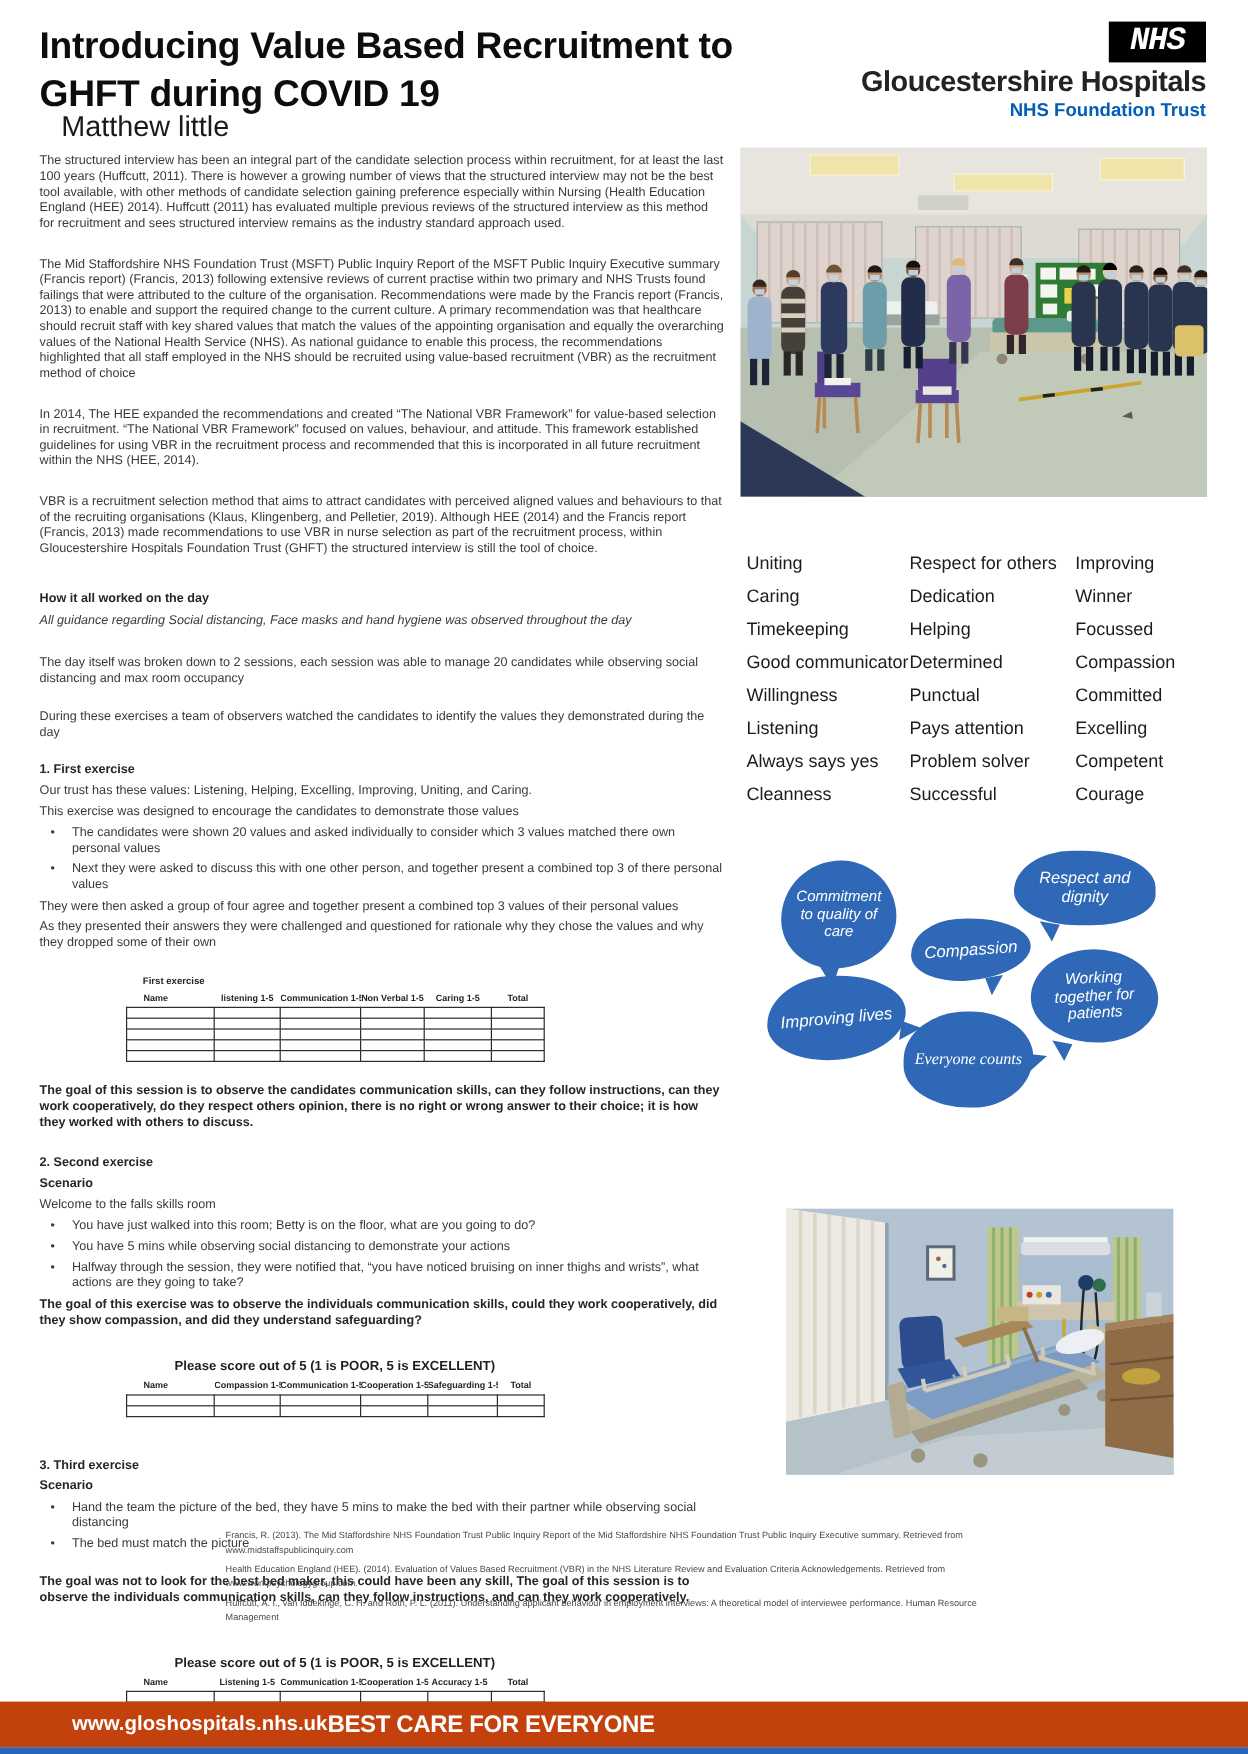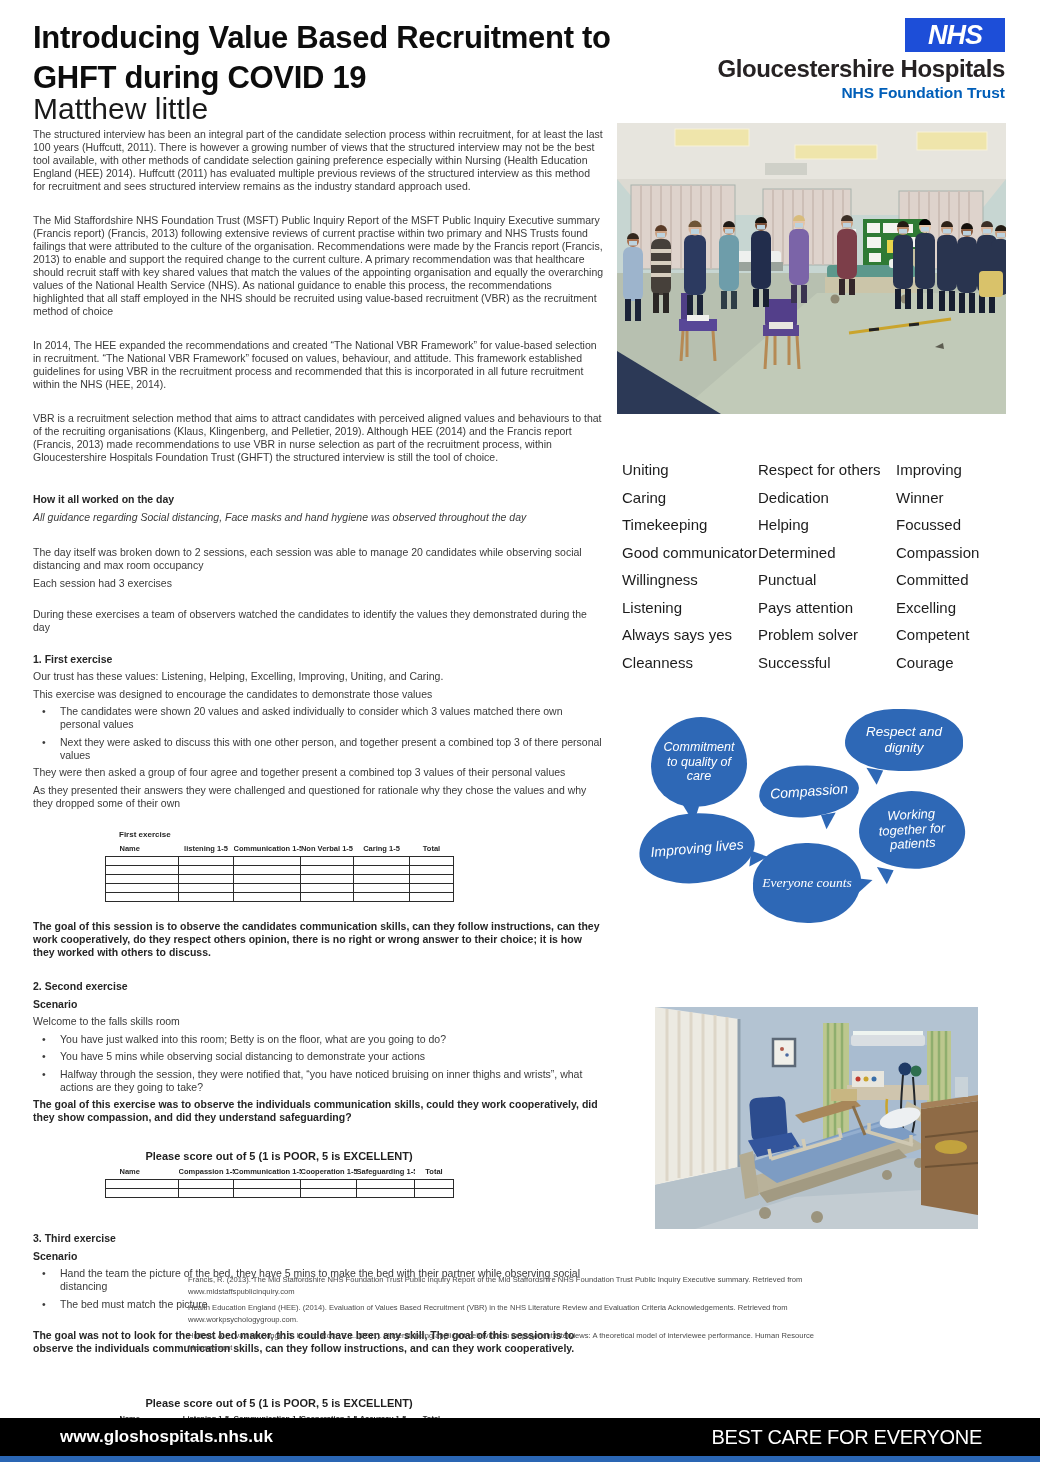"NHS" .nhs-box { background: #1d4ed8 -> #000000; font-family: none -> Liberation Mono, monospace; width: 100px -> 81px }
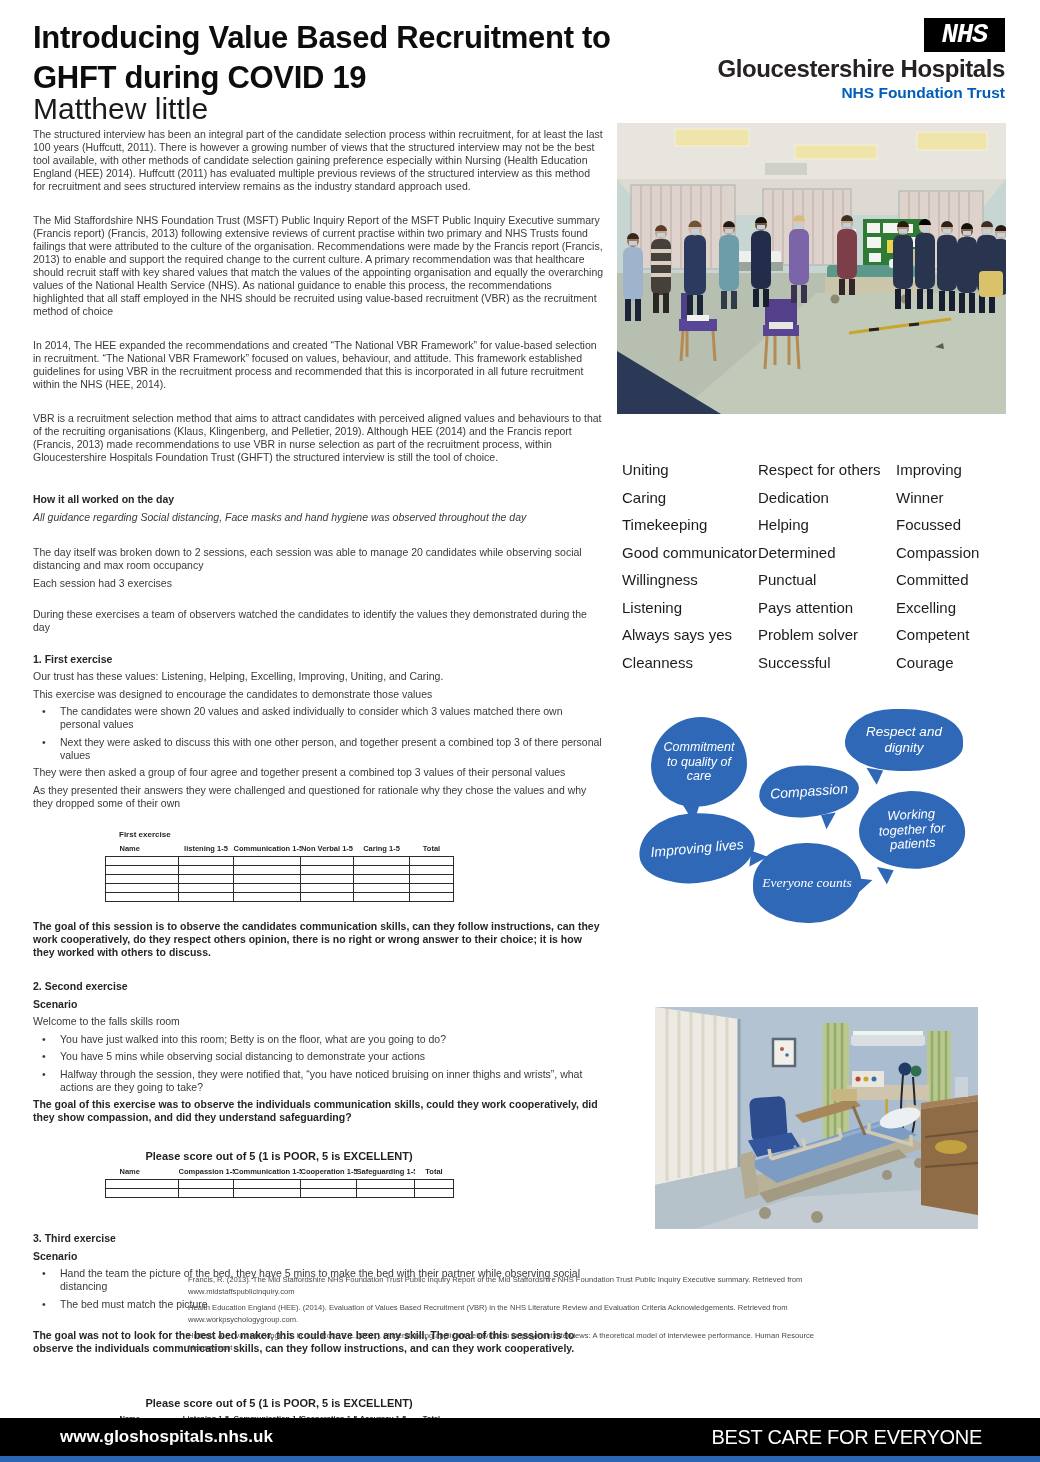"Matthew little" .author { font-size: 30px -> 24px; left: 33px -> 51px }
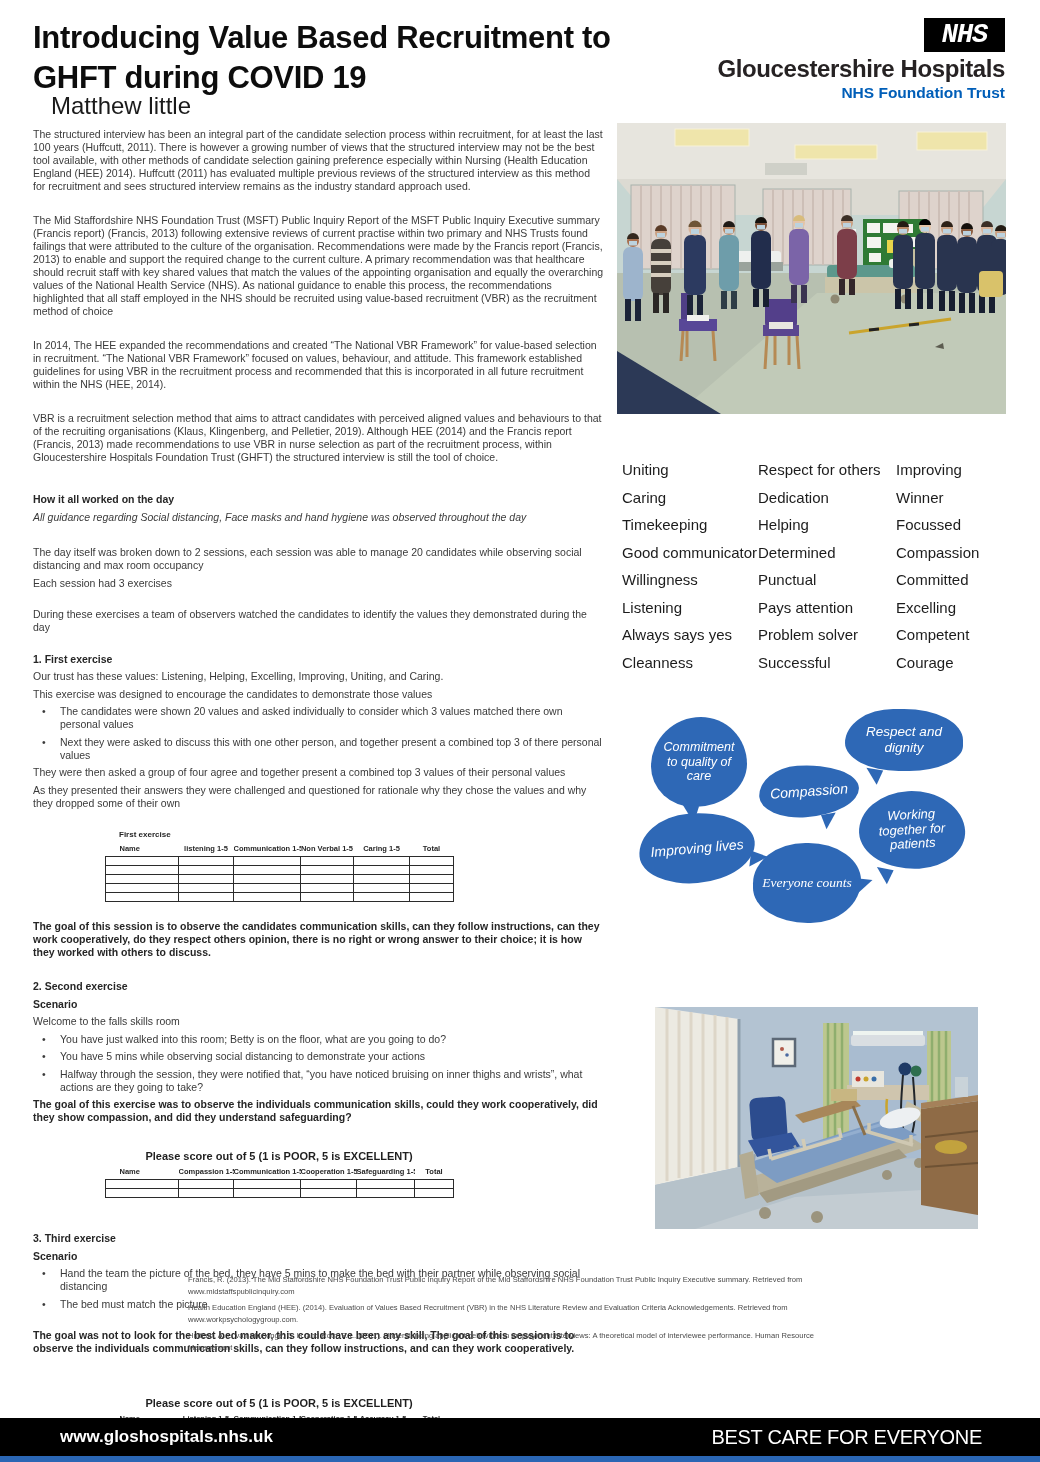"Each session had 3 exercises" p.tight { html: <p>Each session had 3 exercises</p> -> none }
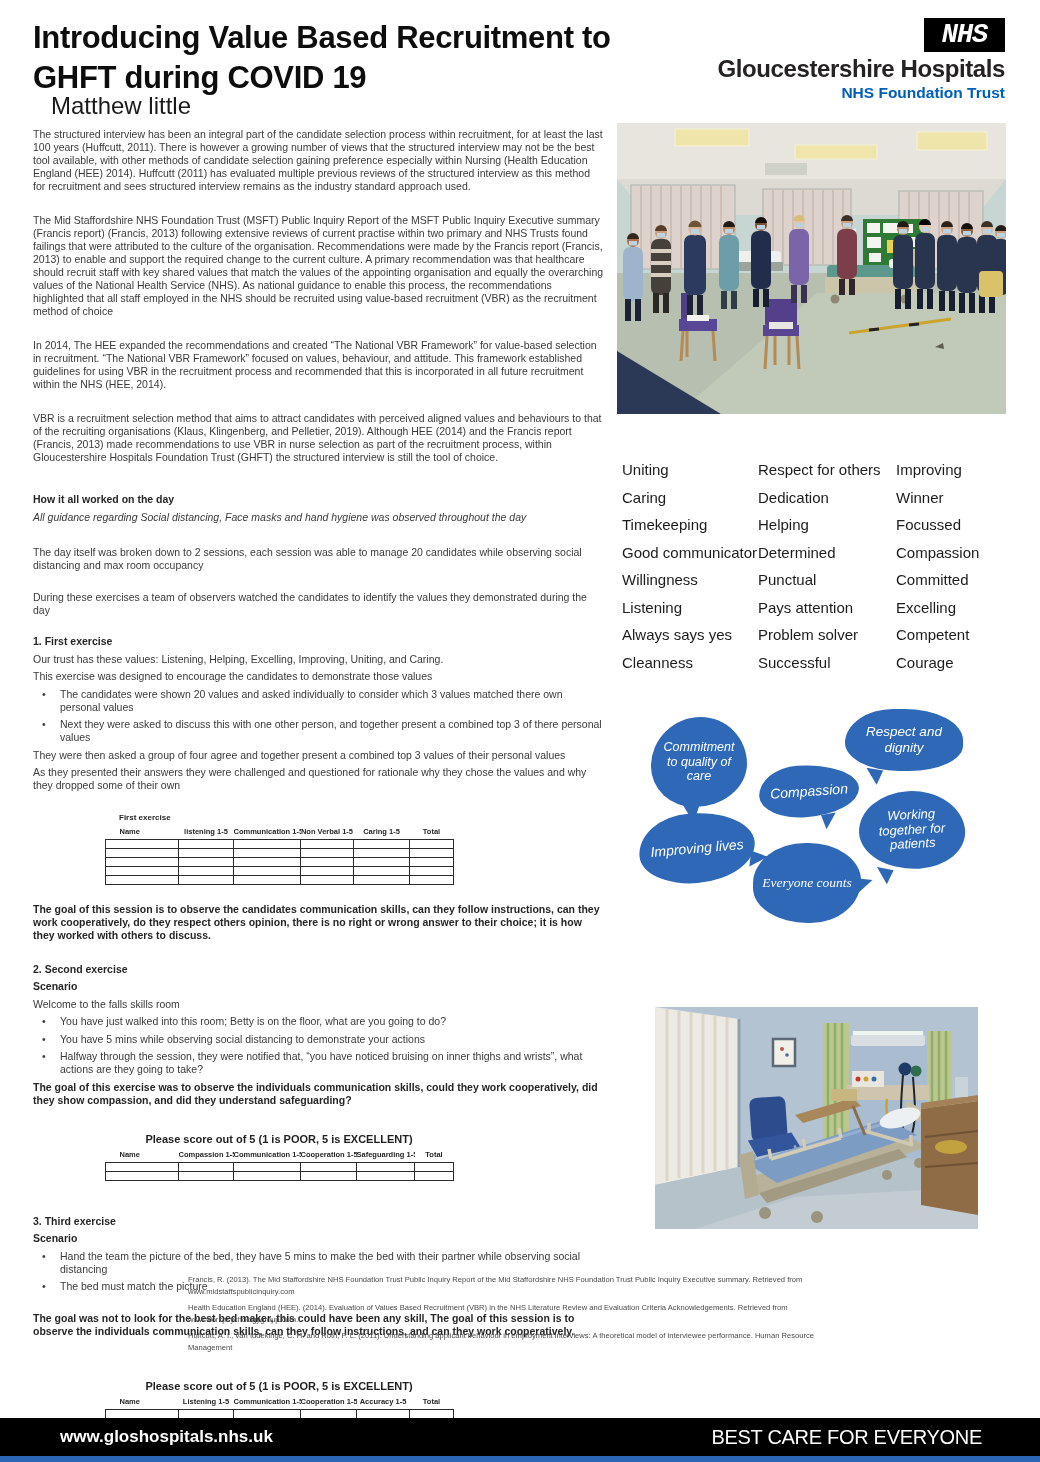"www.gloshospitals.nhs.uk" .footer { background: #000000 -> #c2410c; justify-content: space-between -> flex-start }
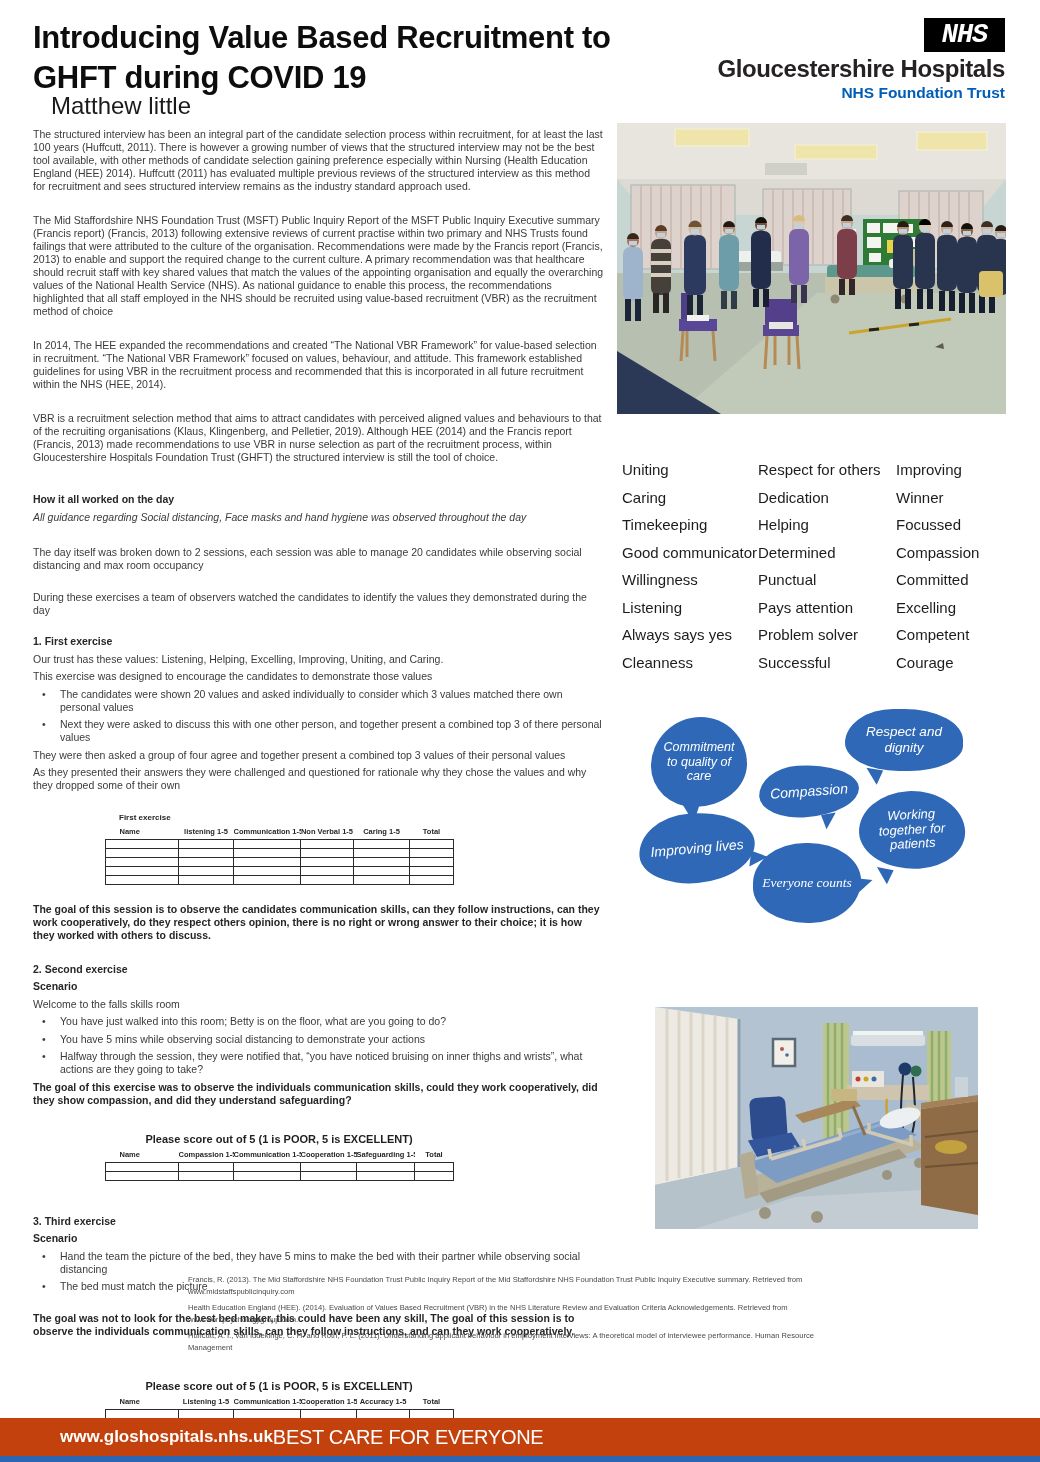"BEST CARE FOR EVERYONE" .f-slogan { font-weight: normal -> bold }
